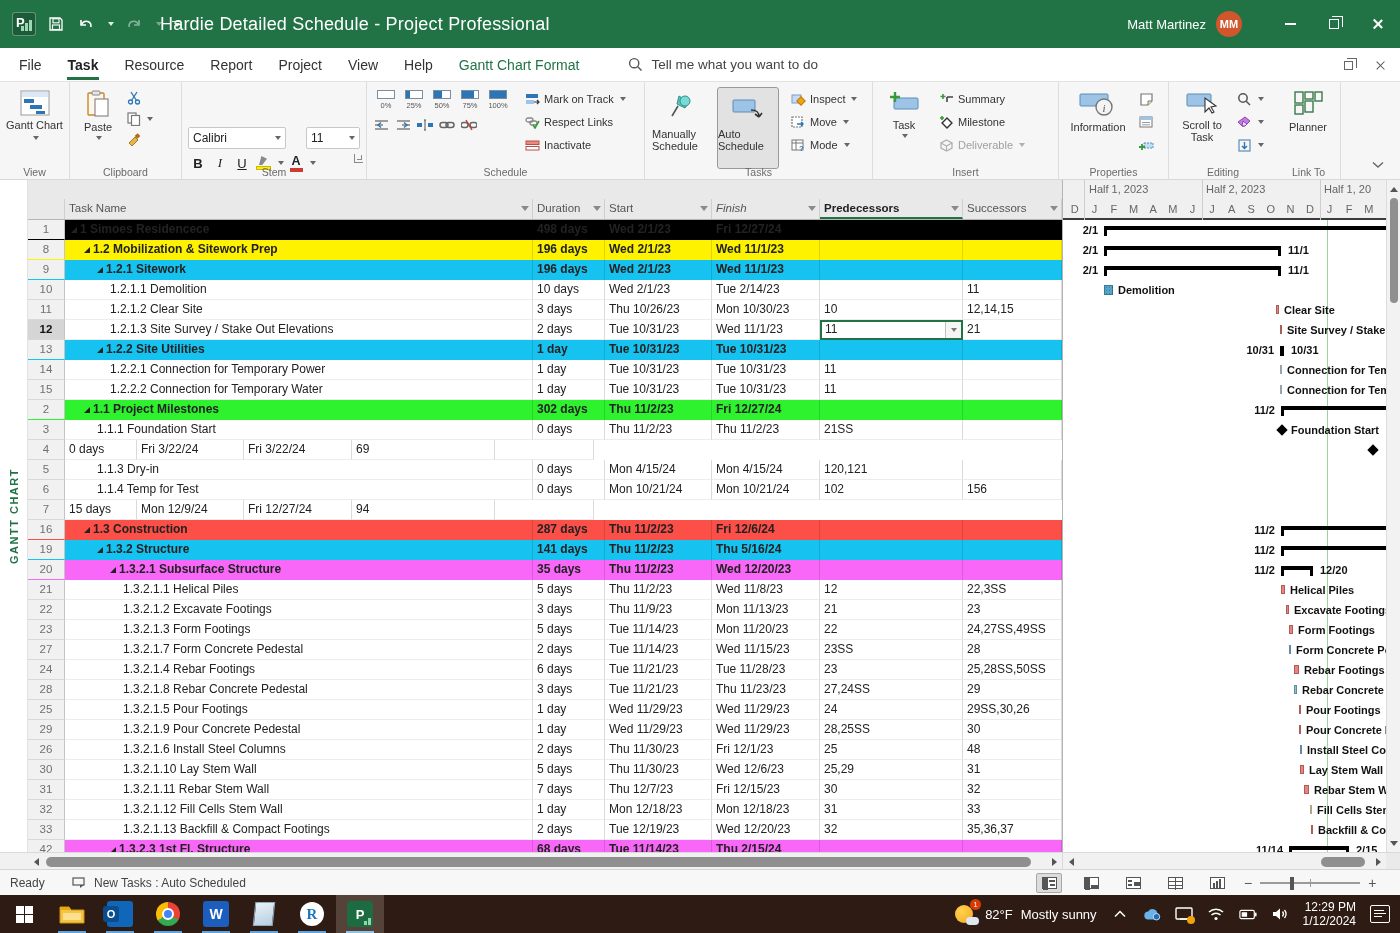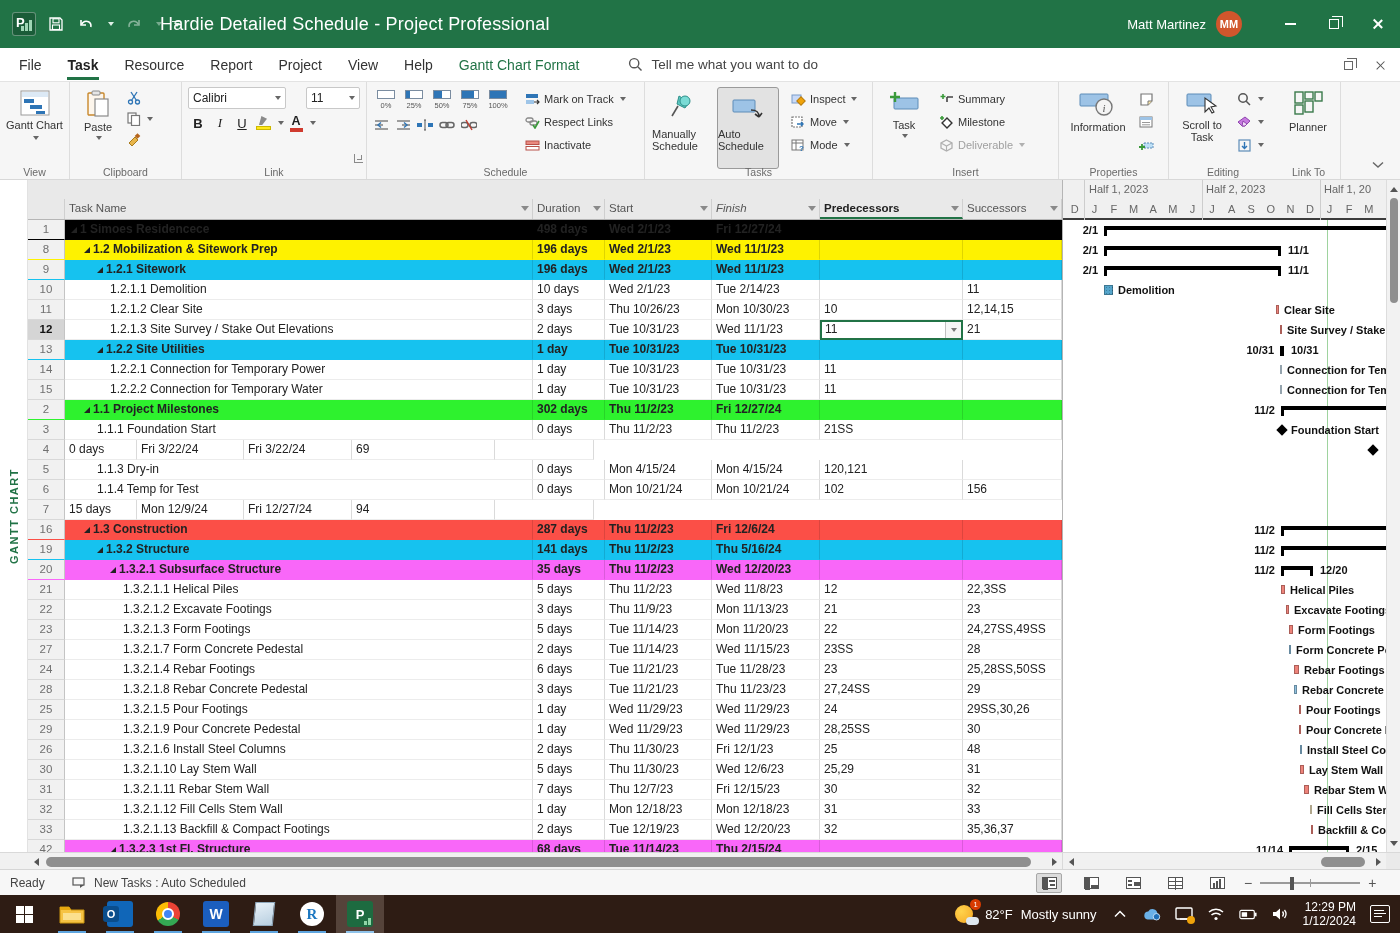"Calibri" .fontrow { margin-top: none -> 40px }
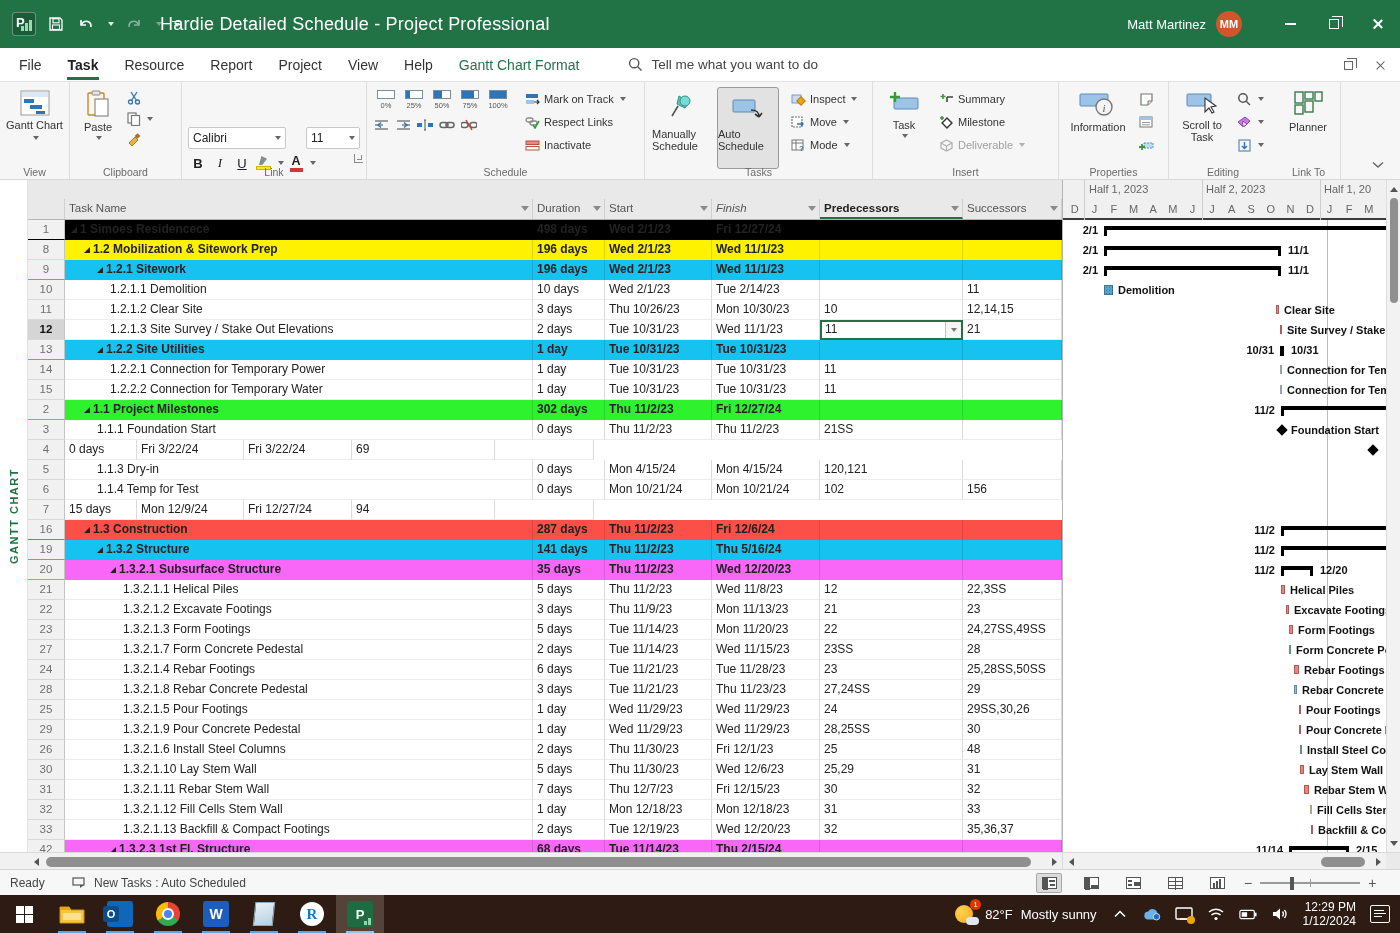"Link" div.rgroup-label { text: Link -> Stem }
